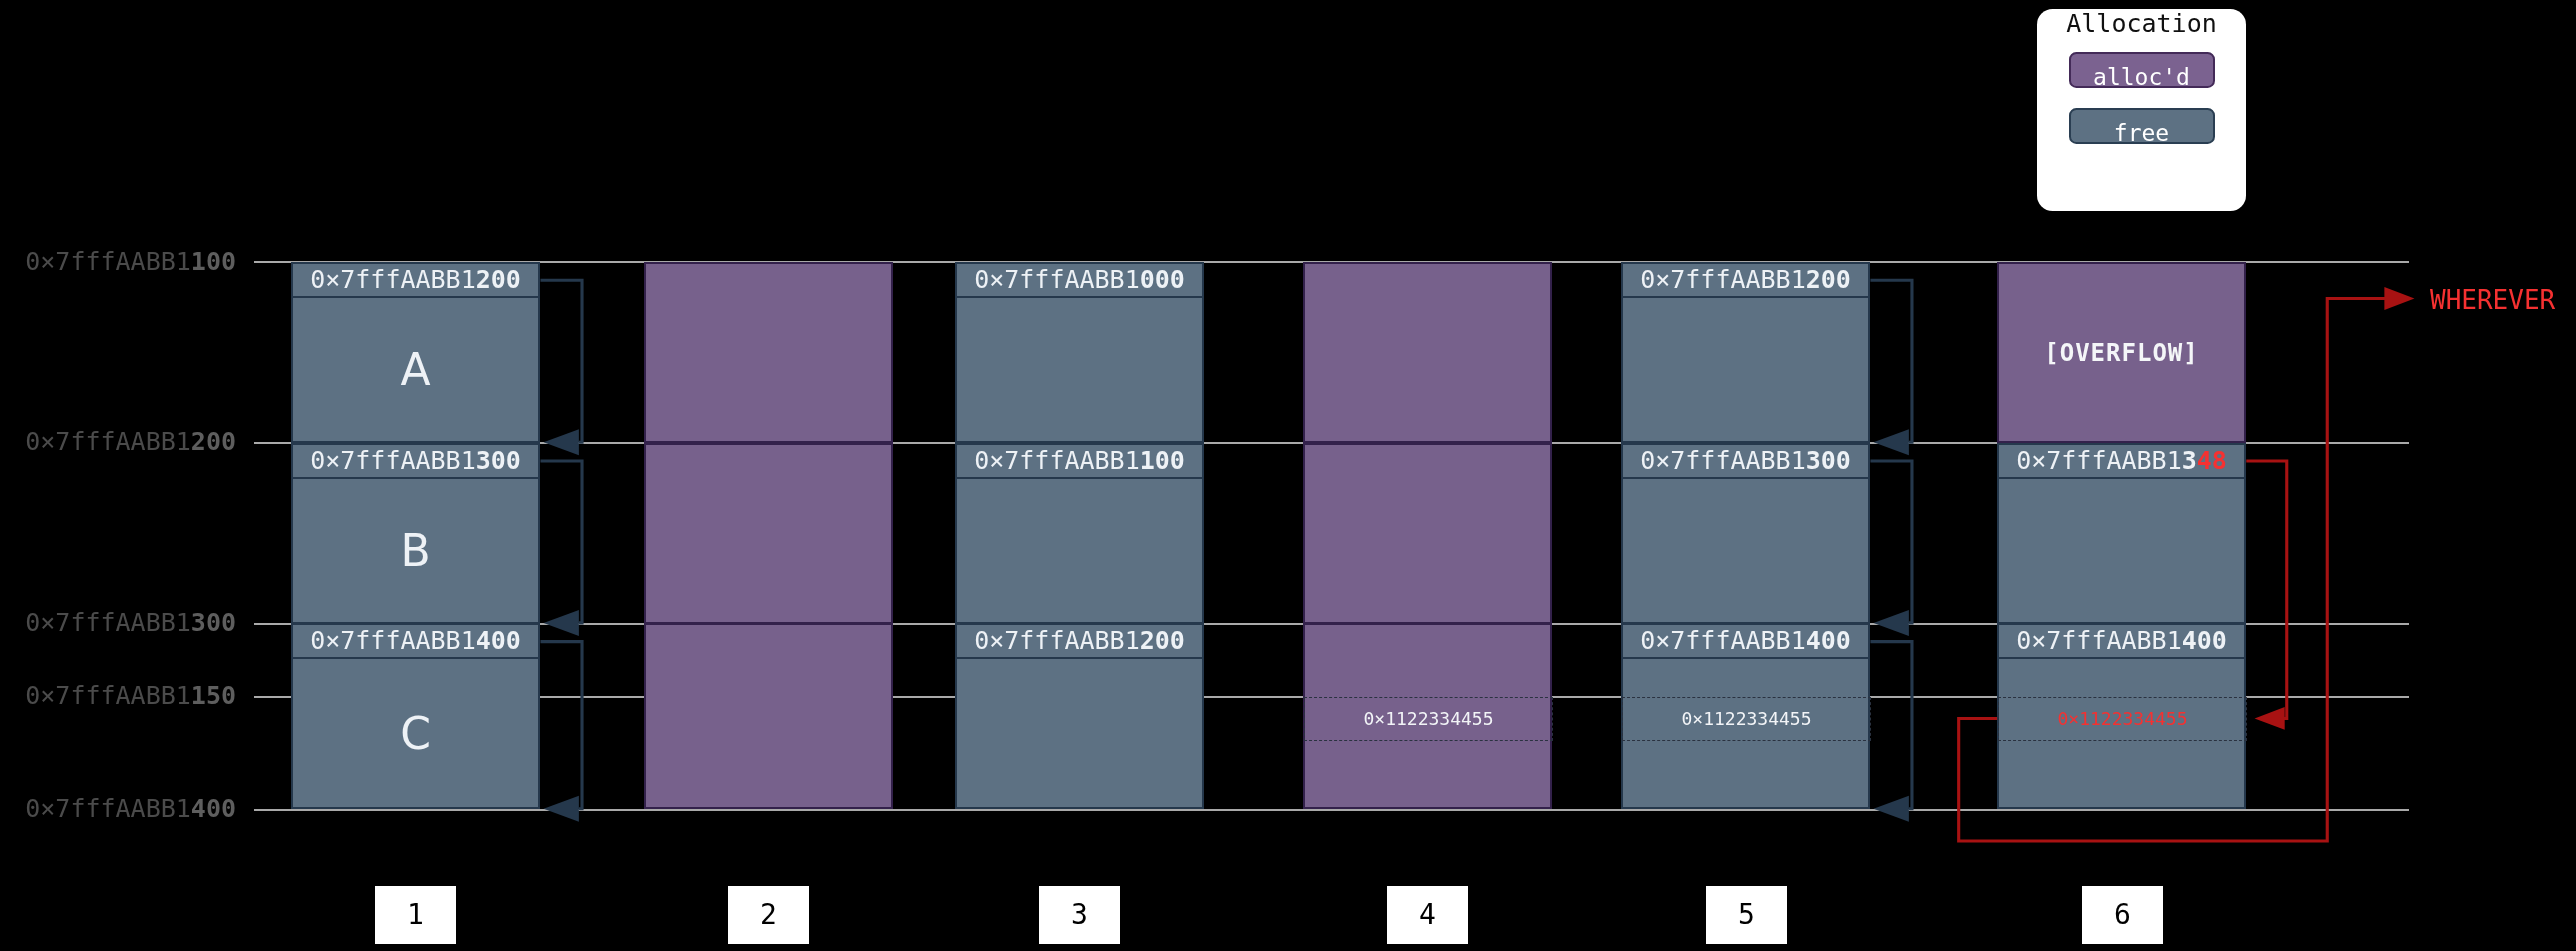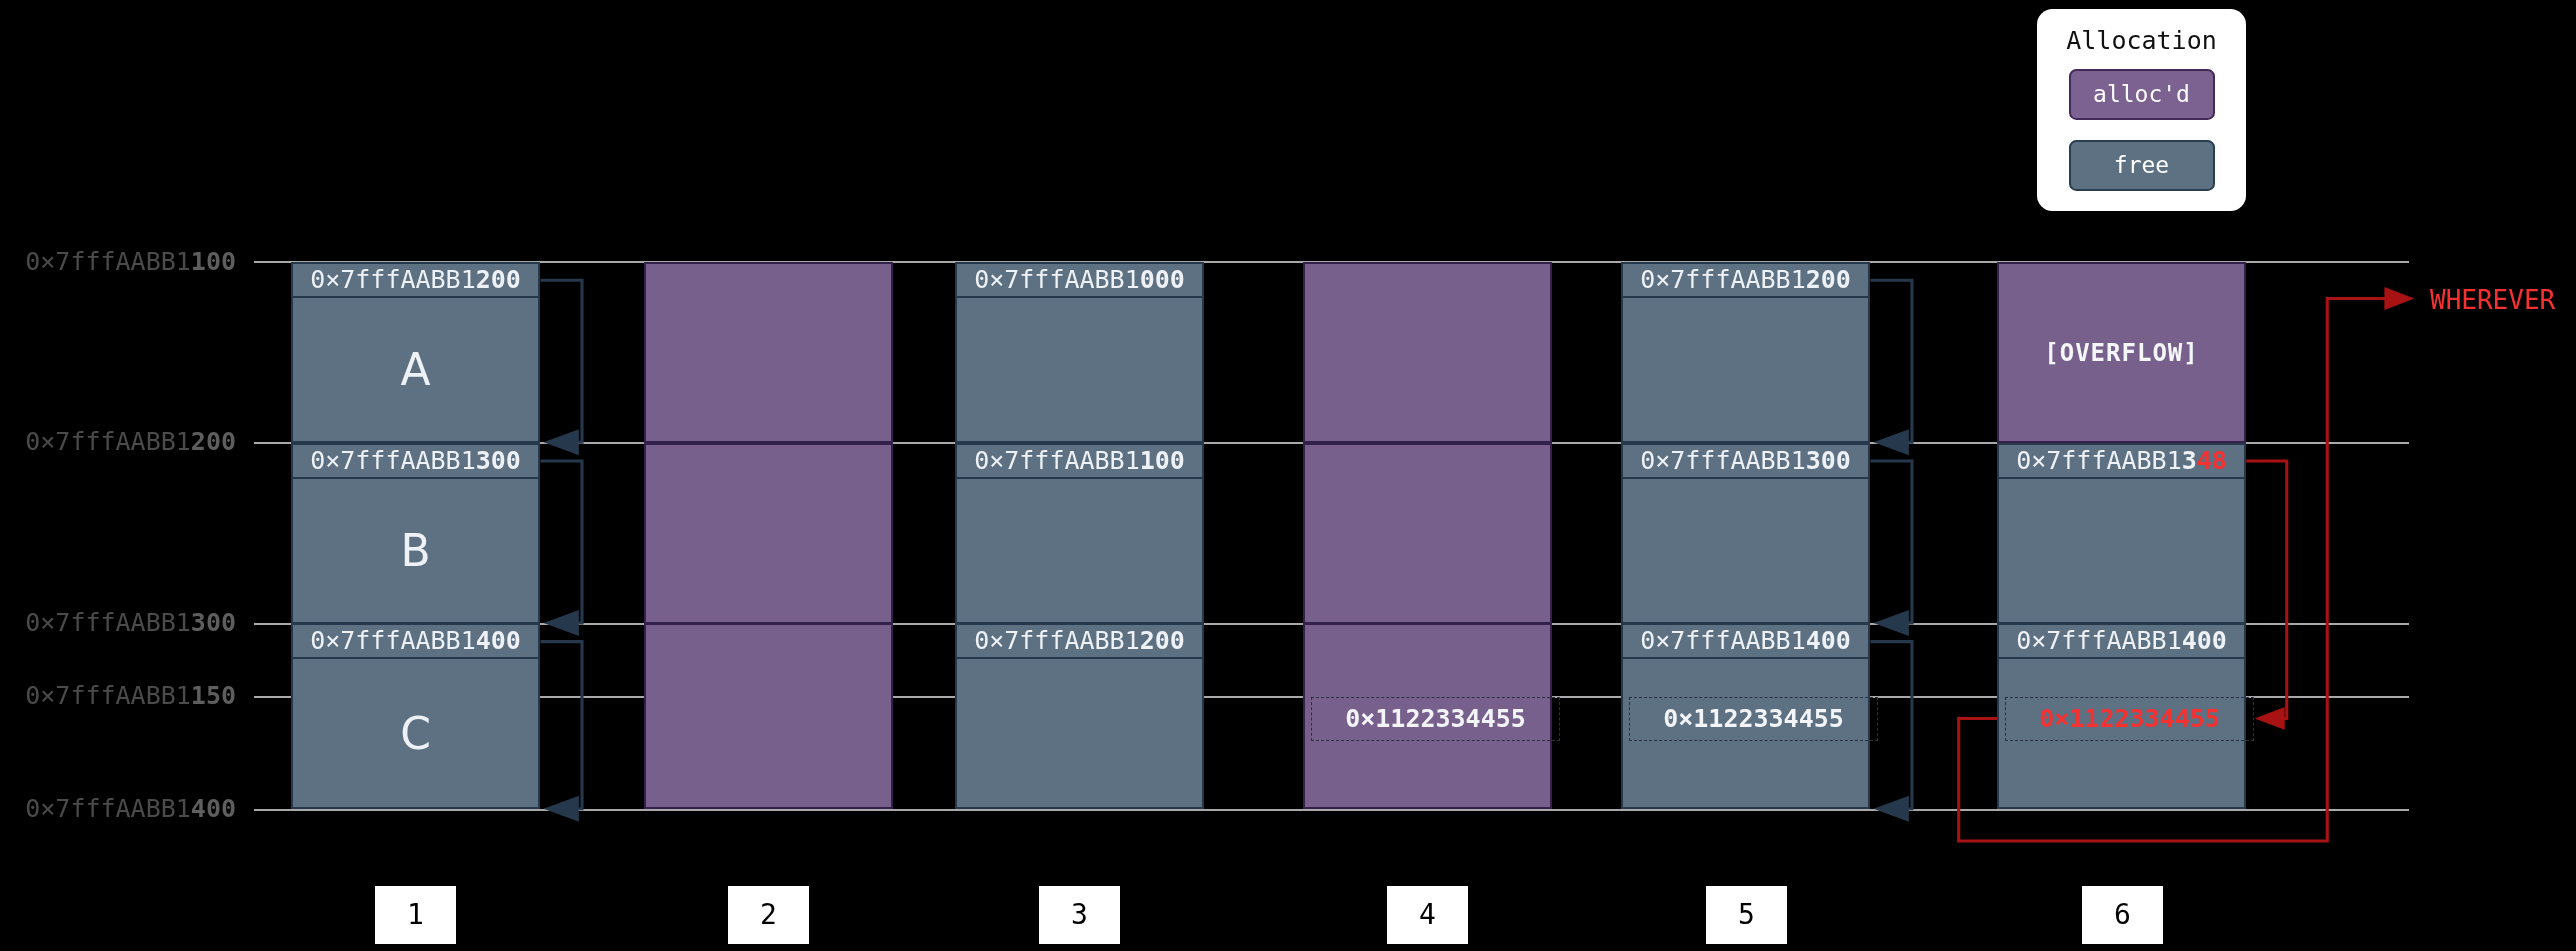"Allocation" .legend-title { padding-top: 17px -> 0 }
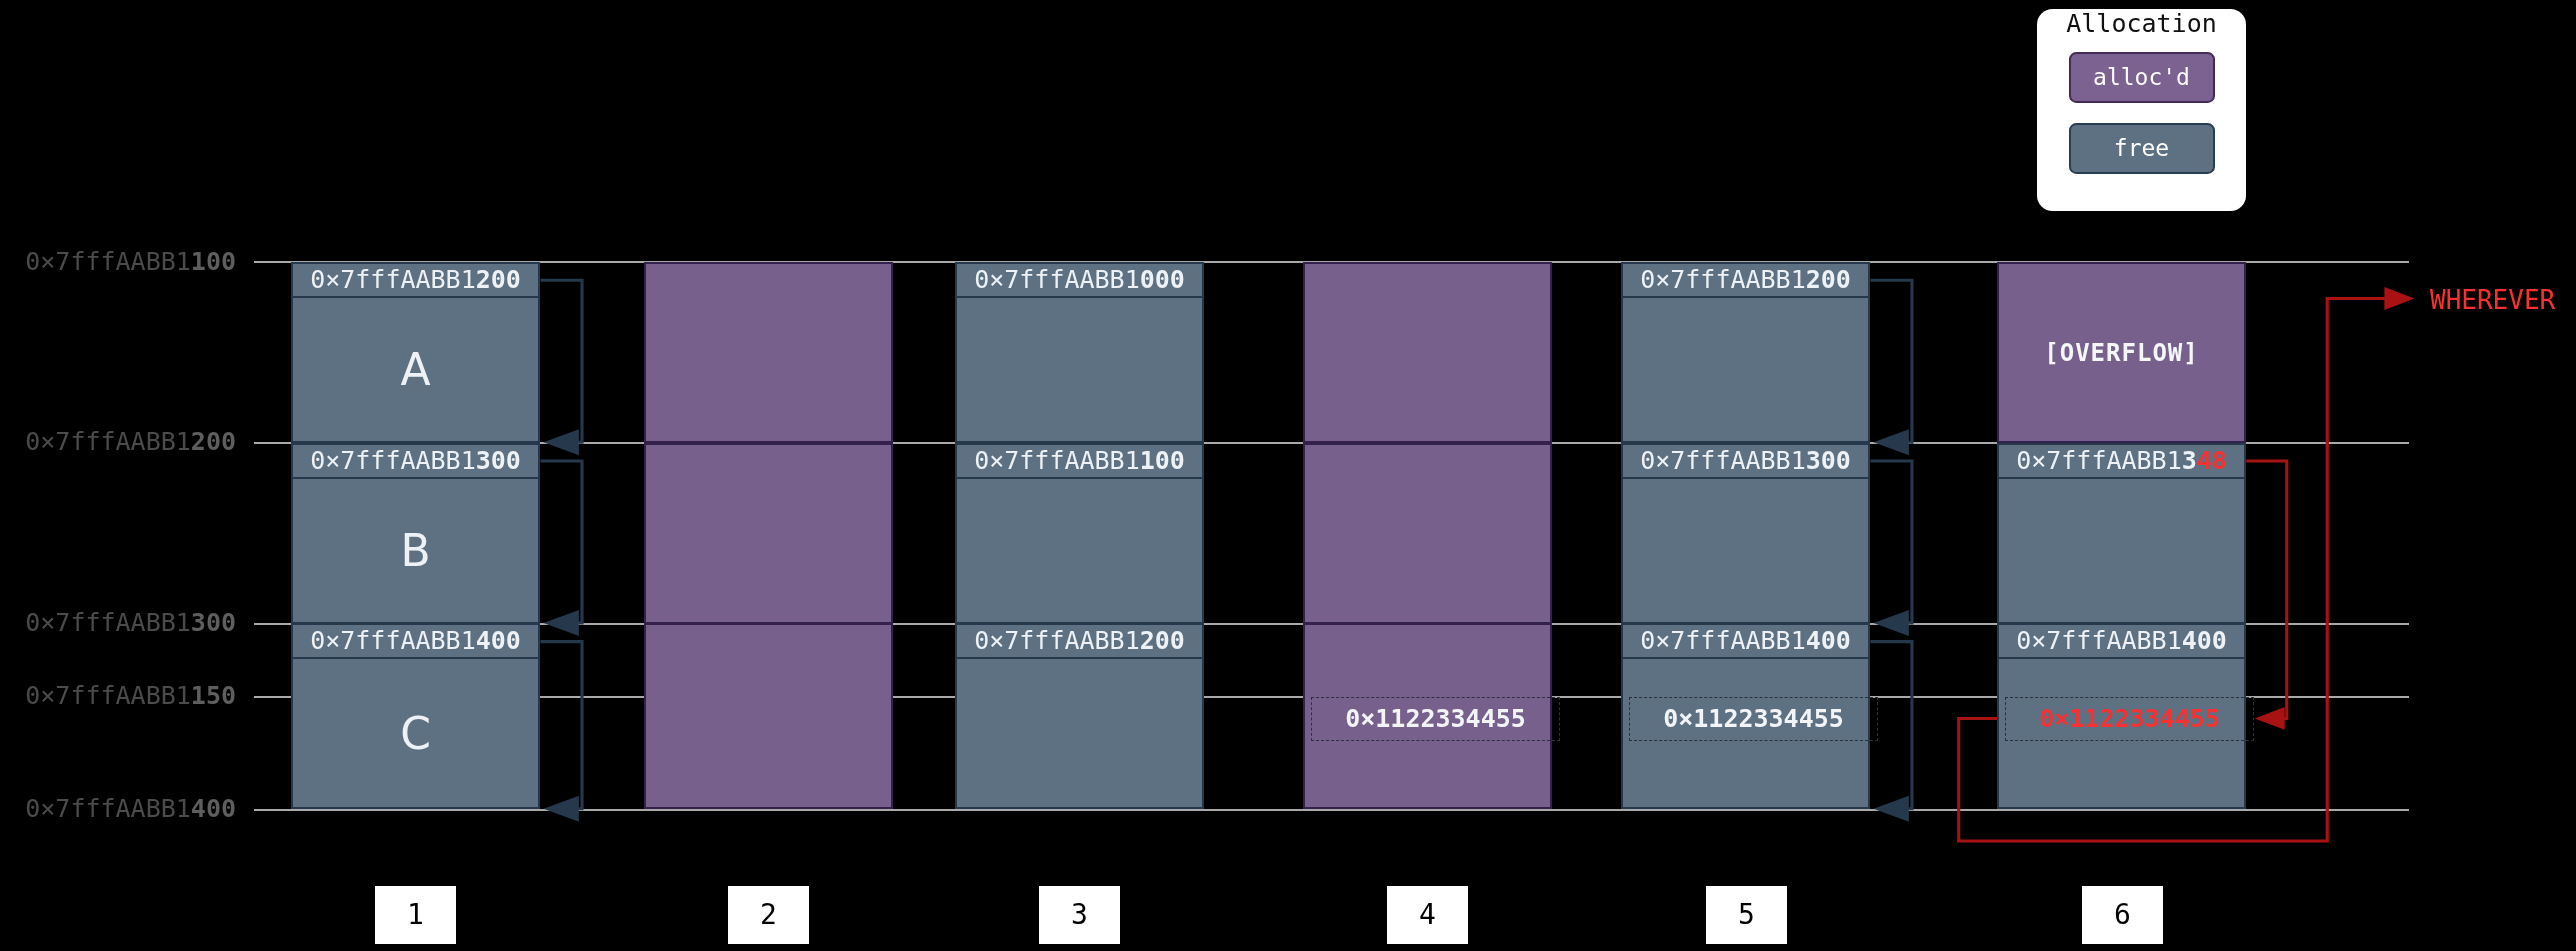"alloc'd" .legend-btn { height: 51px -> 36px }
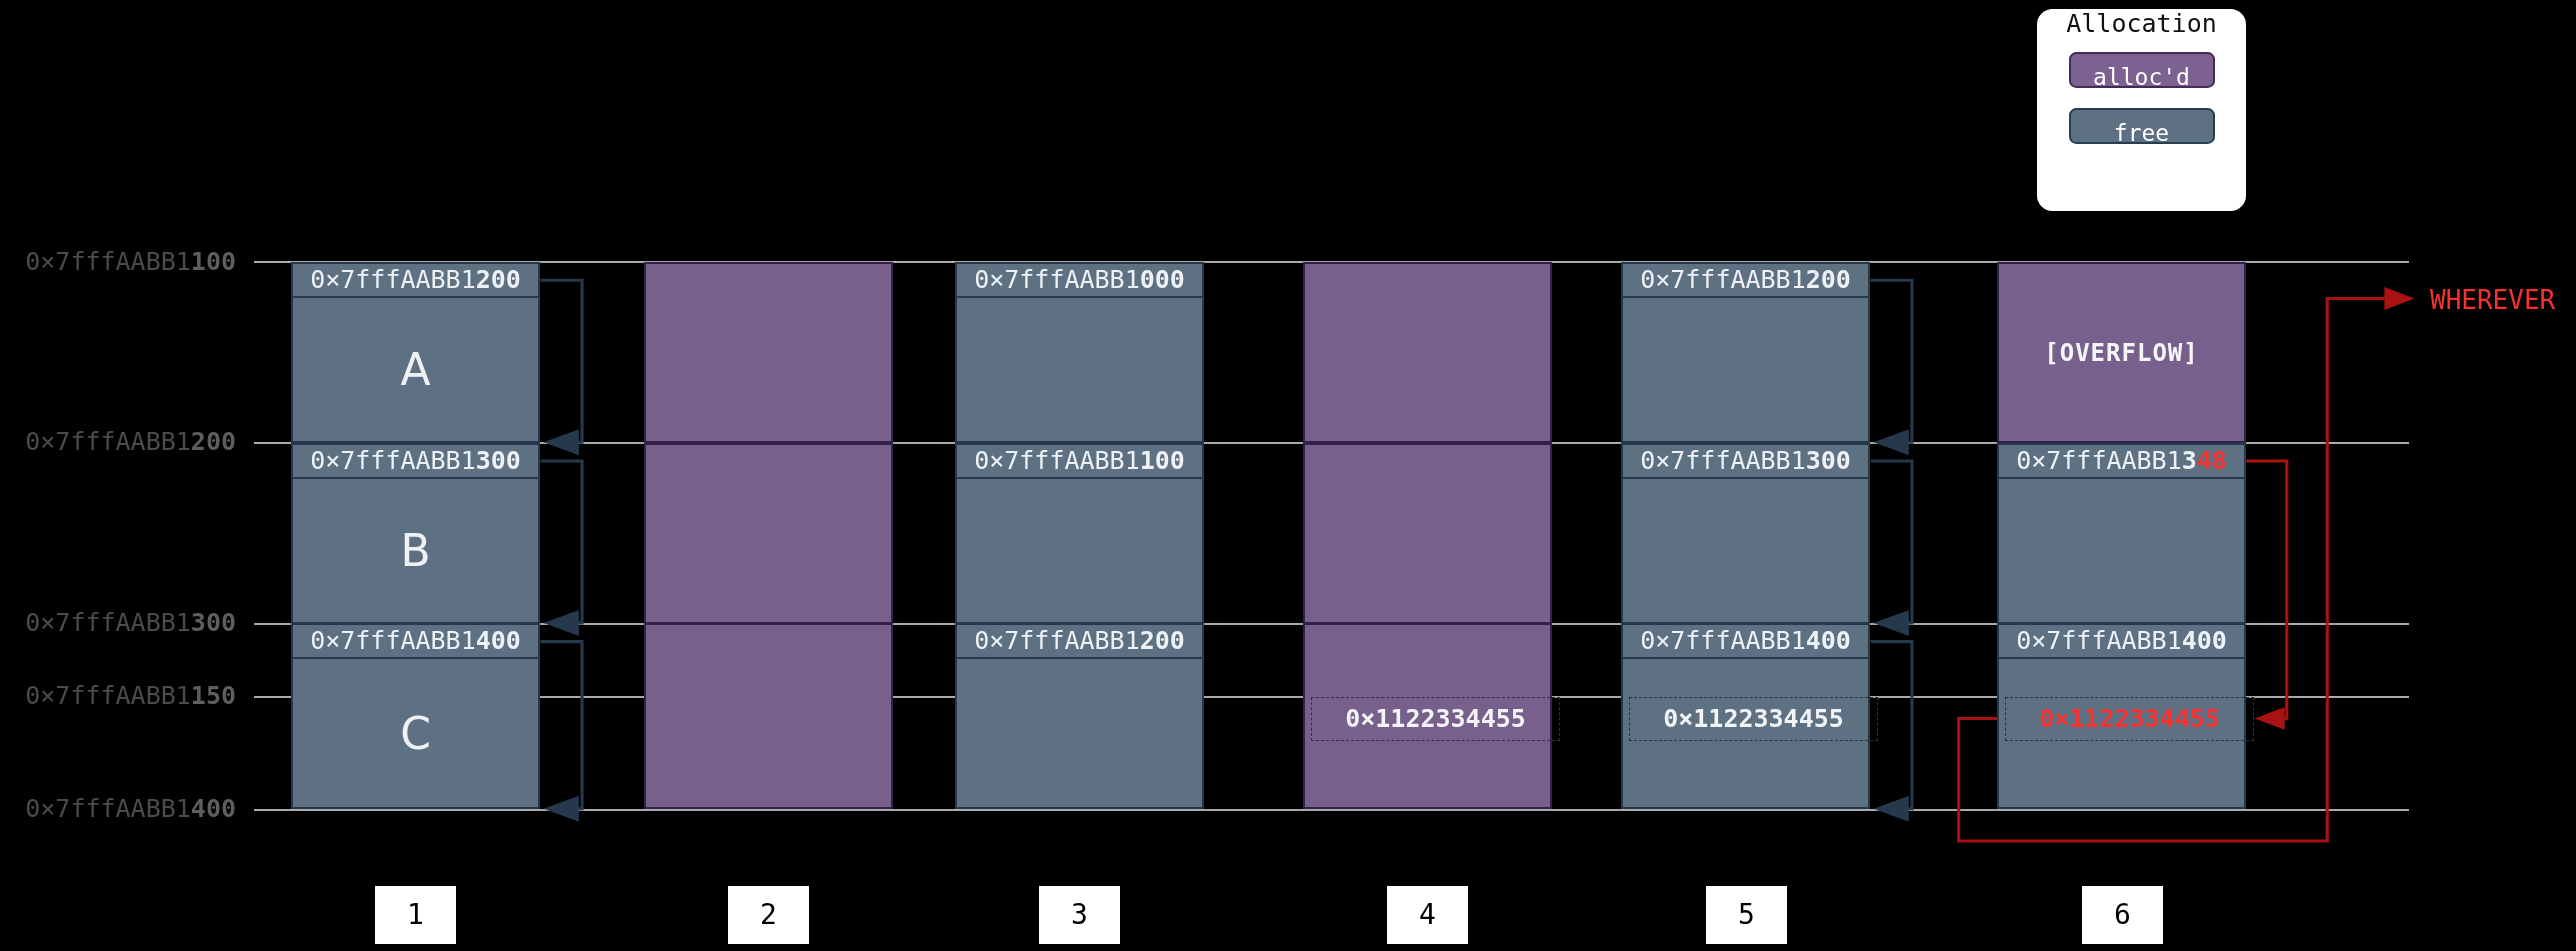"0×1122334455" .band { font-size: 25px -> 18px; font-weight: bold -> normal; left: 8px -> 1px }
